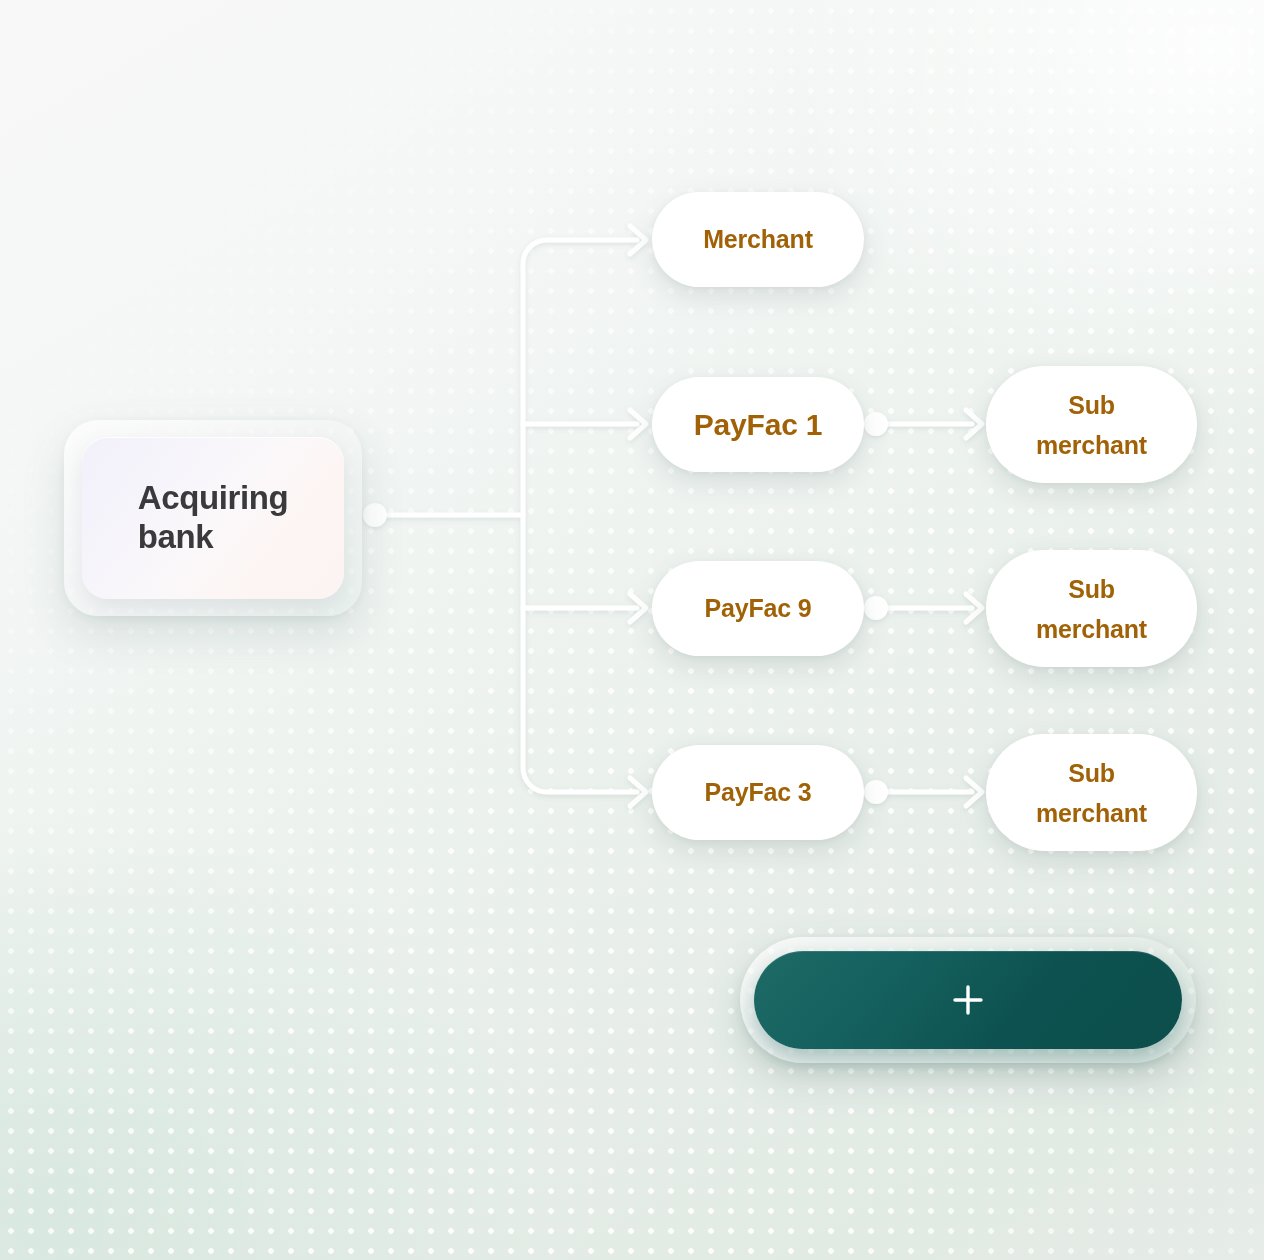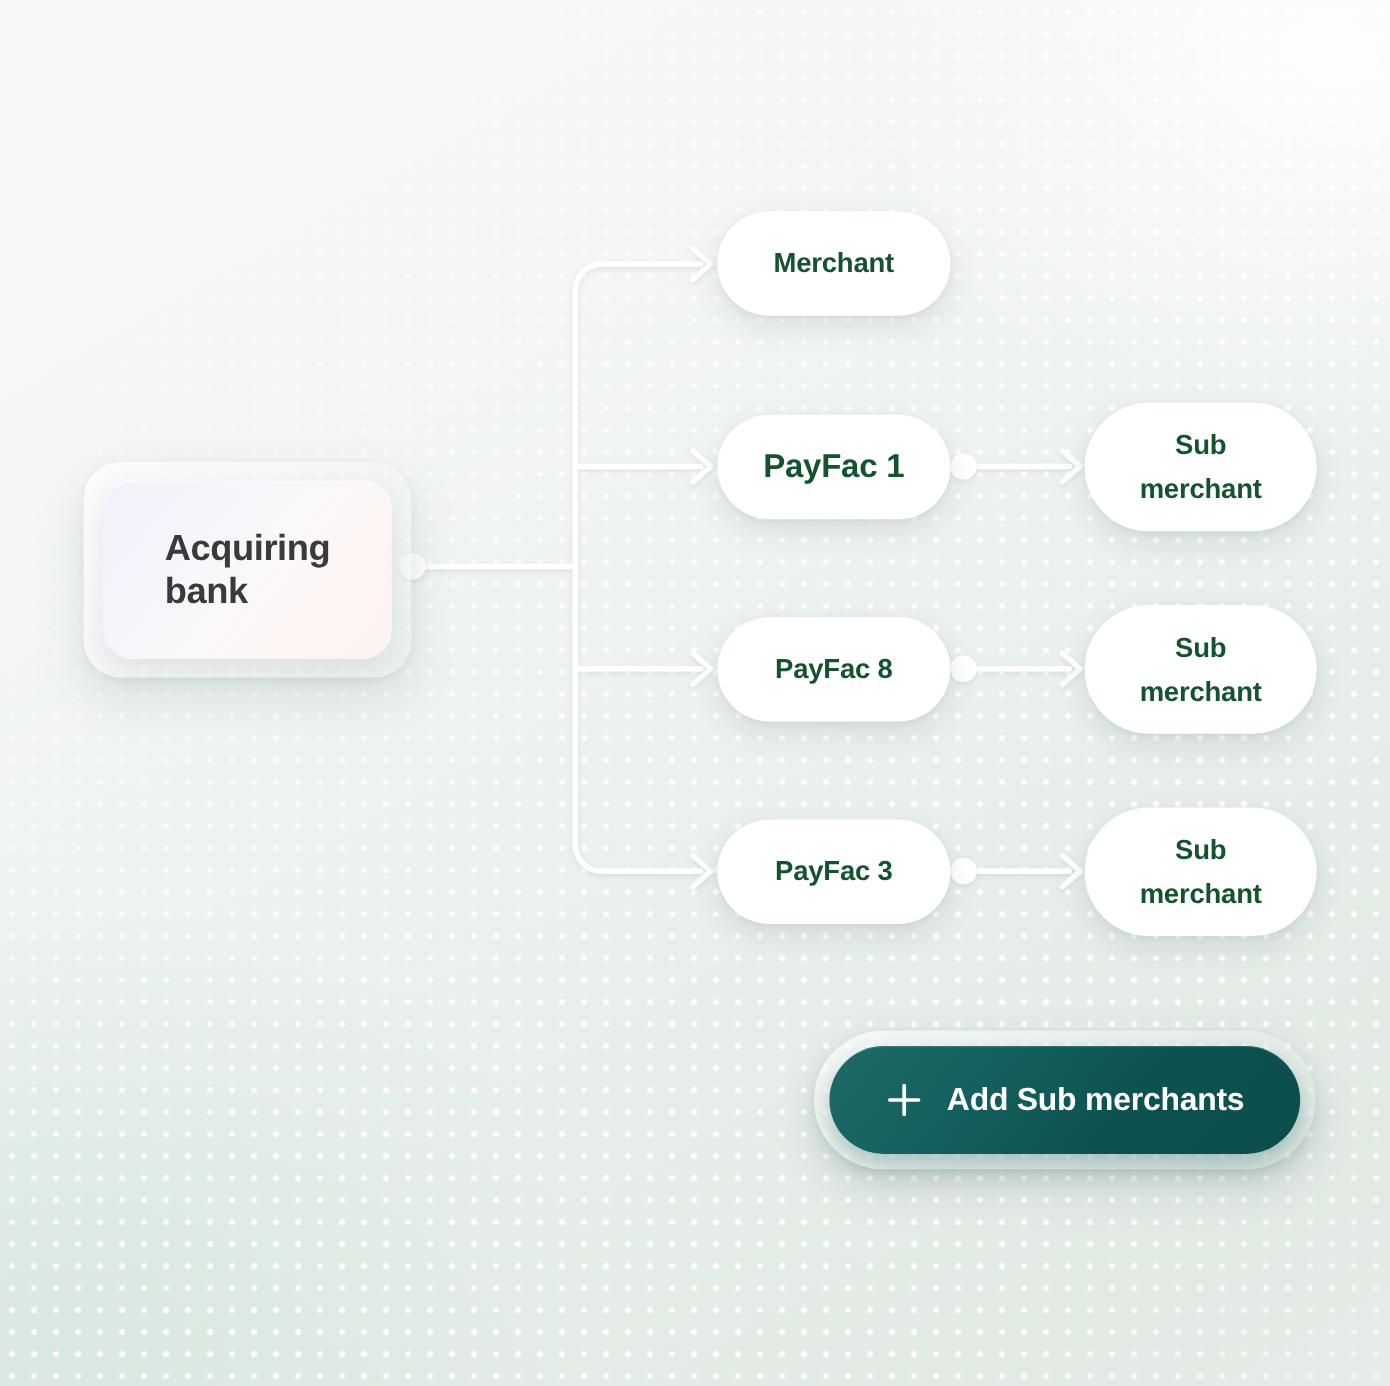"Merchant" .node { color: #14532d -> #a16207 }
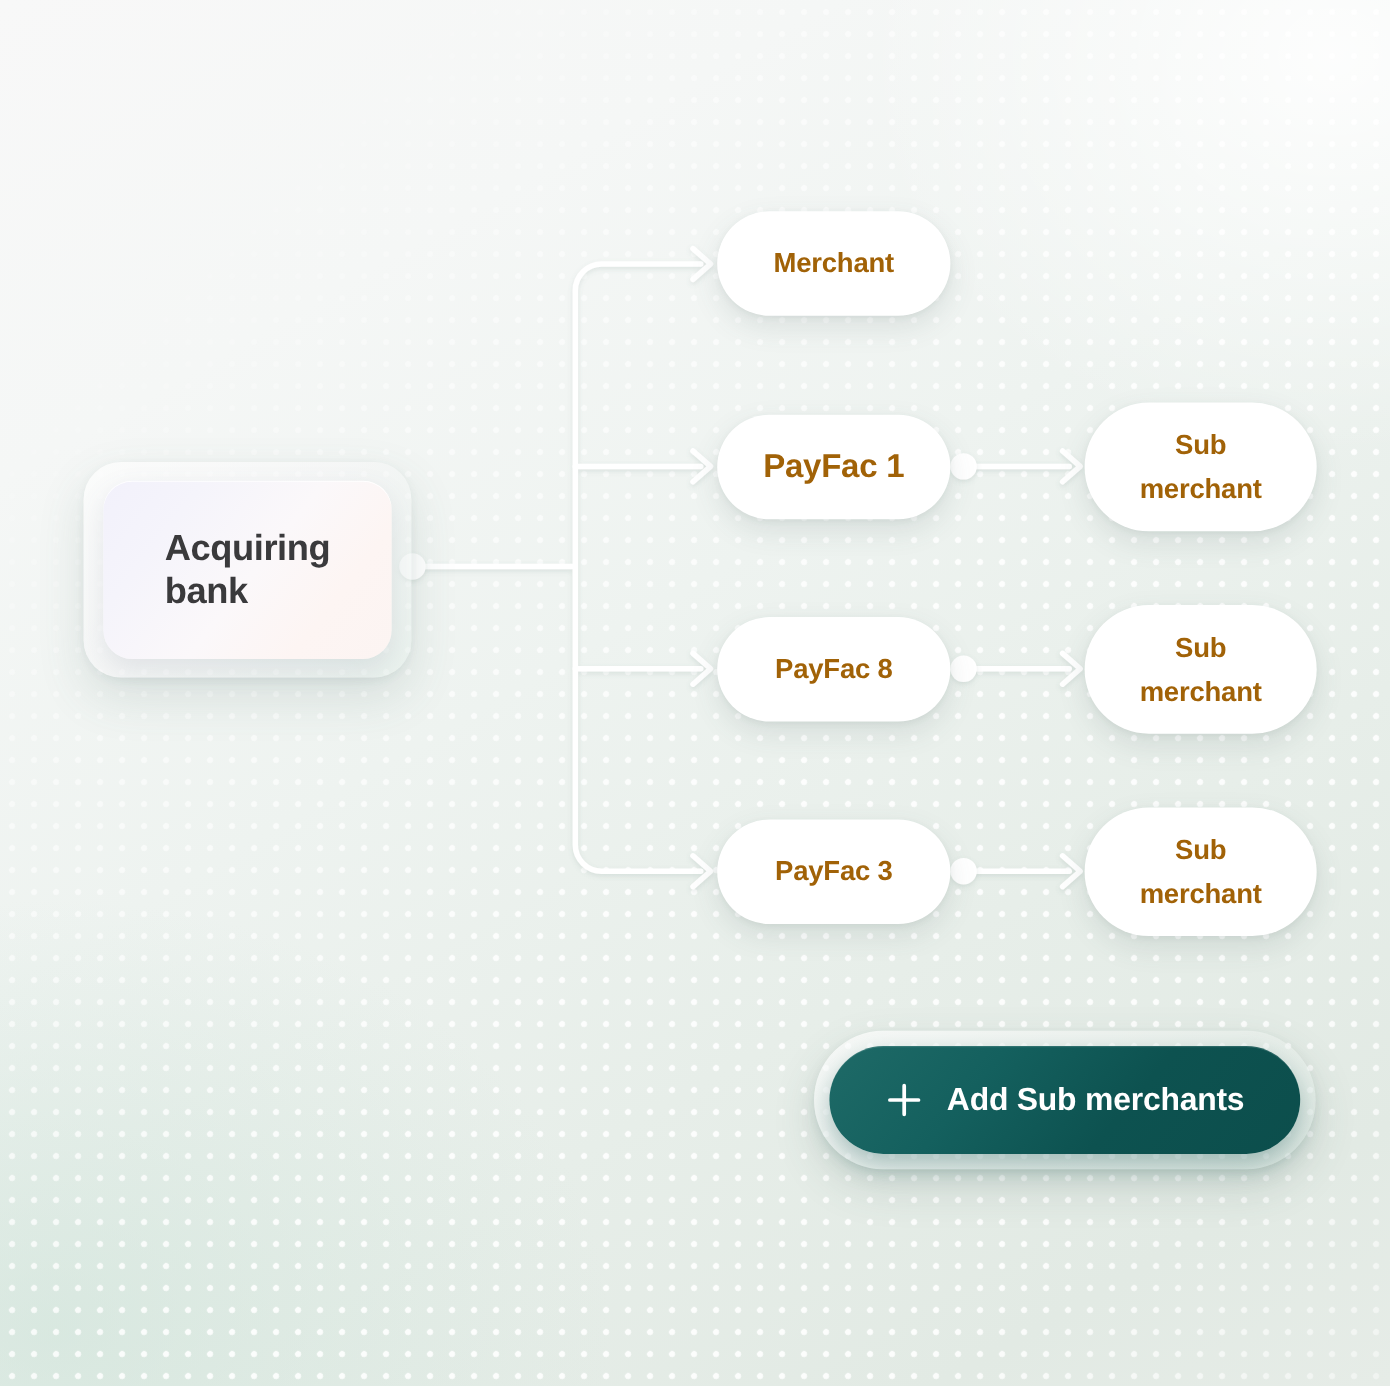"Acquiring" #acquiring-bank-frame { margin-left: 12px -> none }
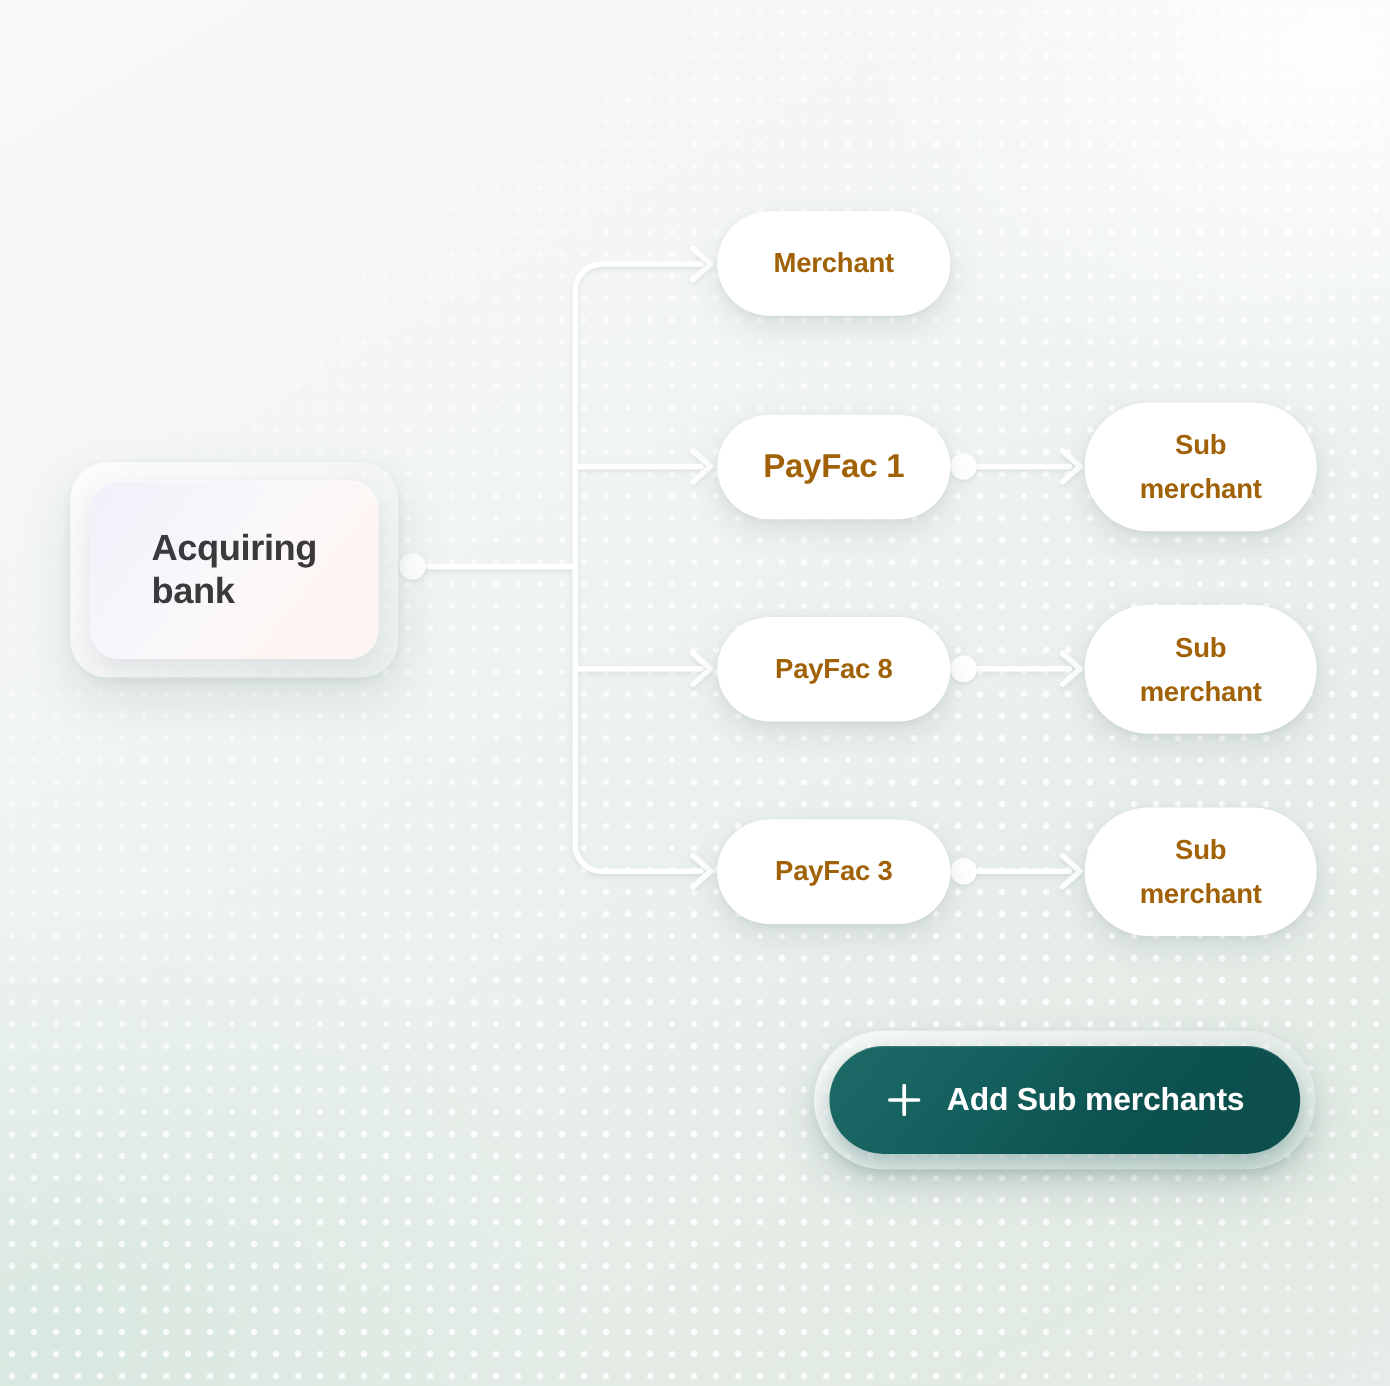"PayFac 8" span.node-label { text: 8 -> 9 }
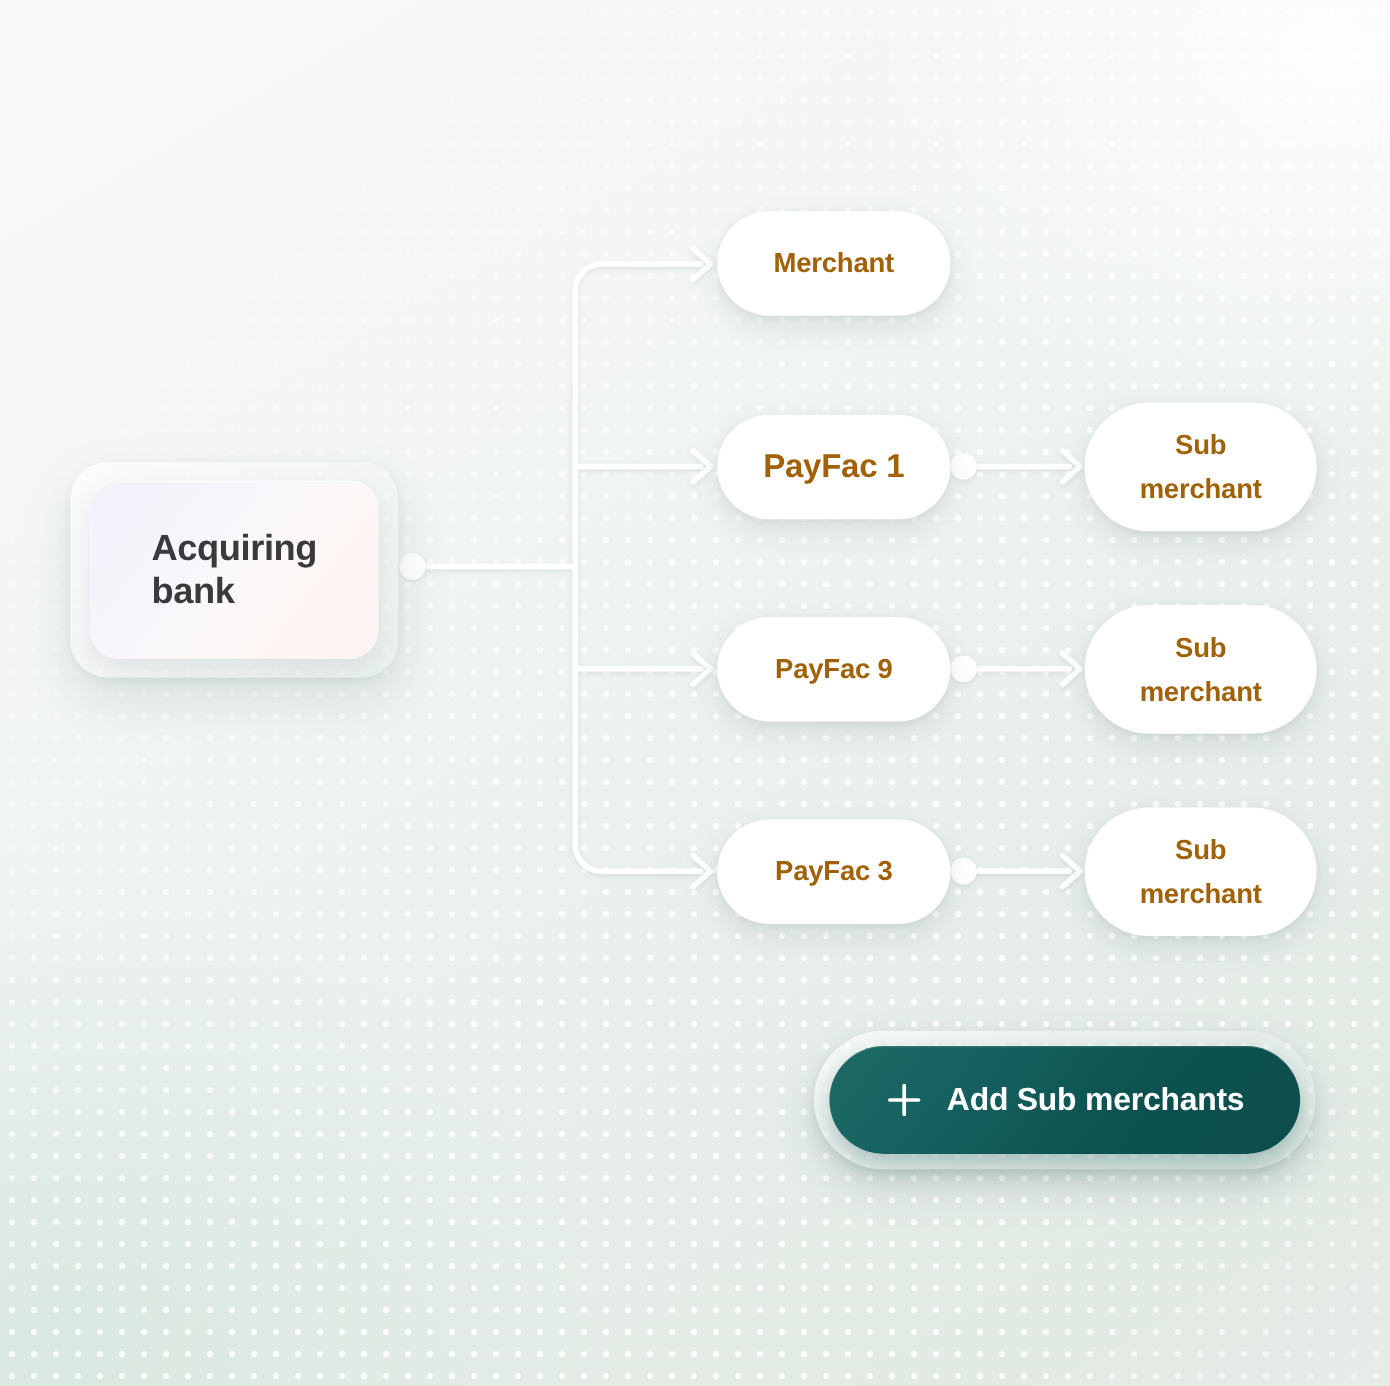"Add Sub merchants" span { html: <span>Add Sub merchants</span> -> none }
